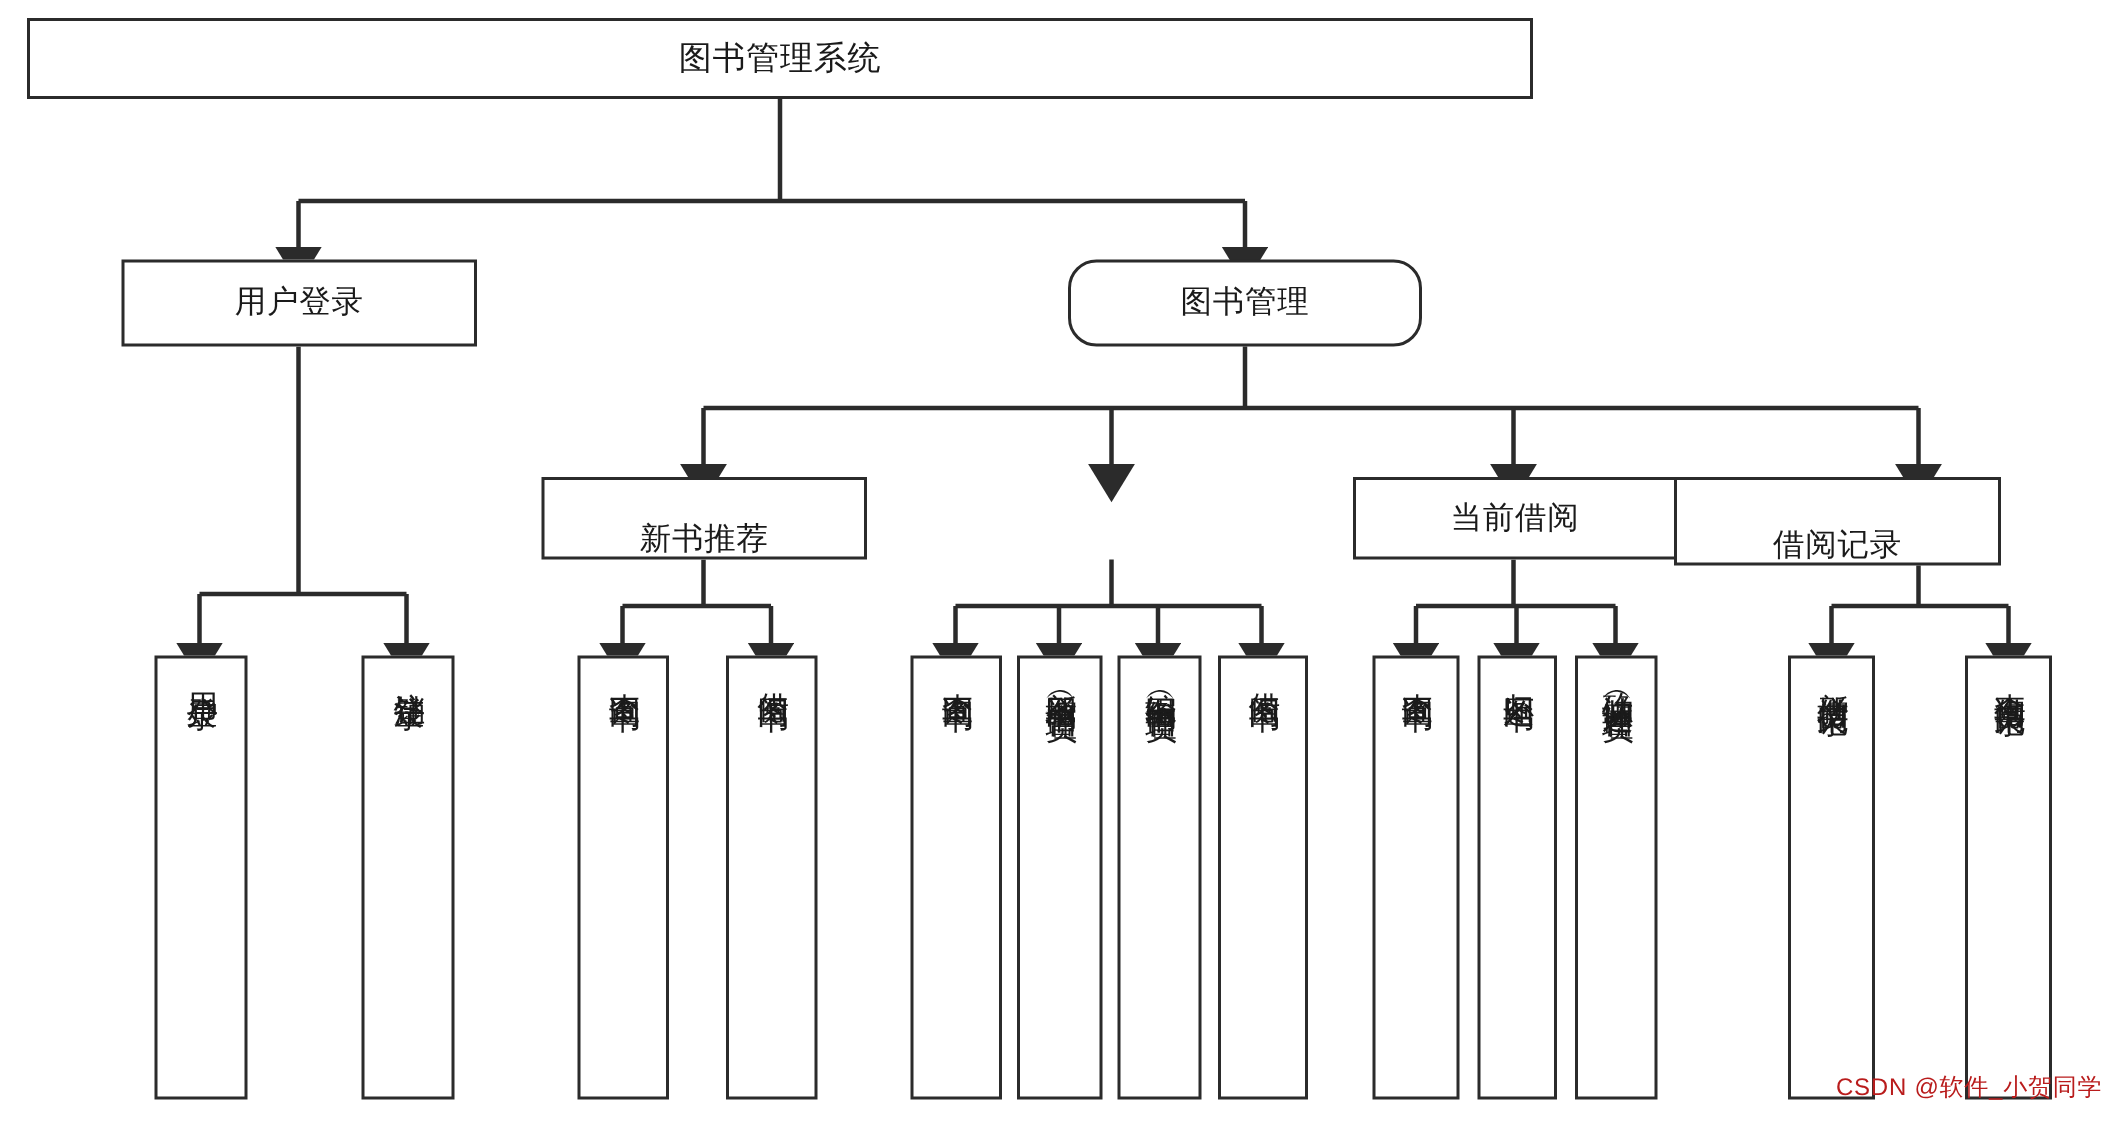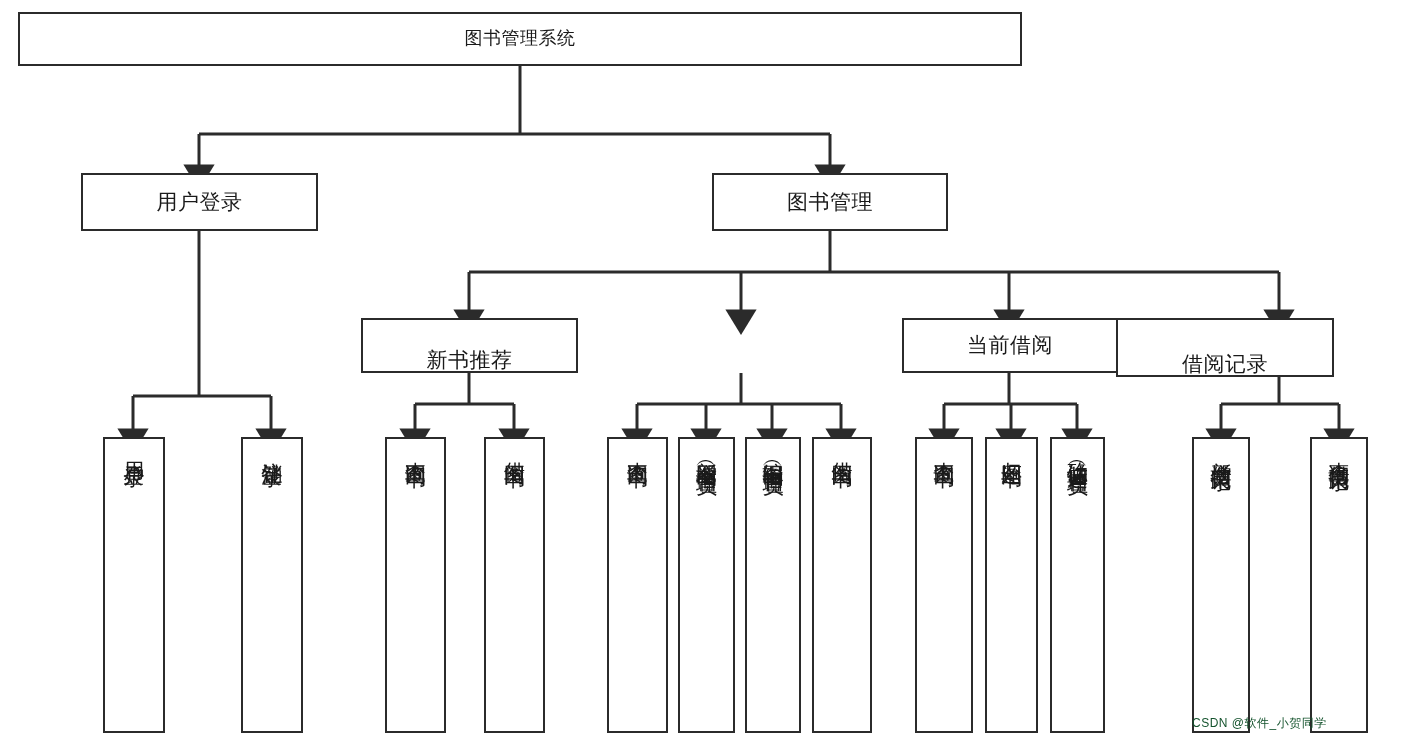"图书管理系统" .node.root .label { font-size: 18px -> 22px }
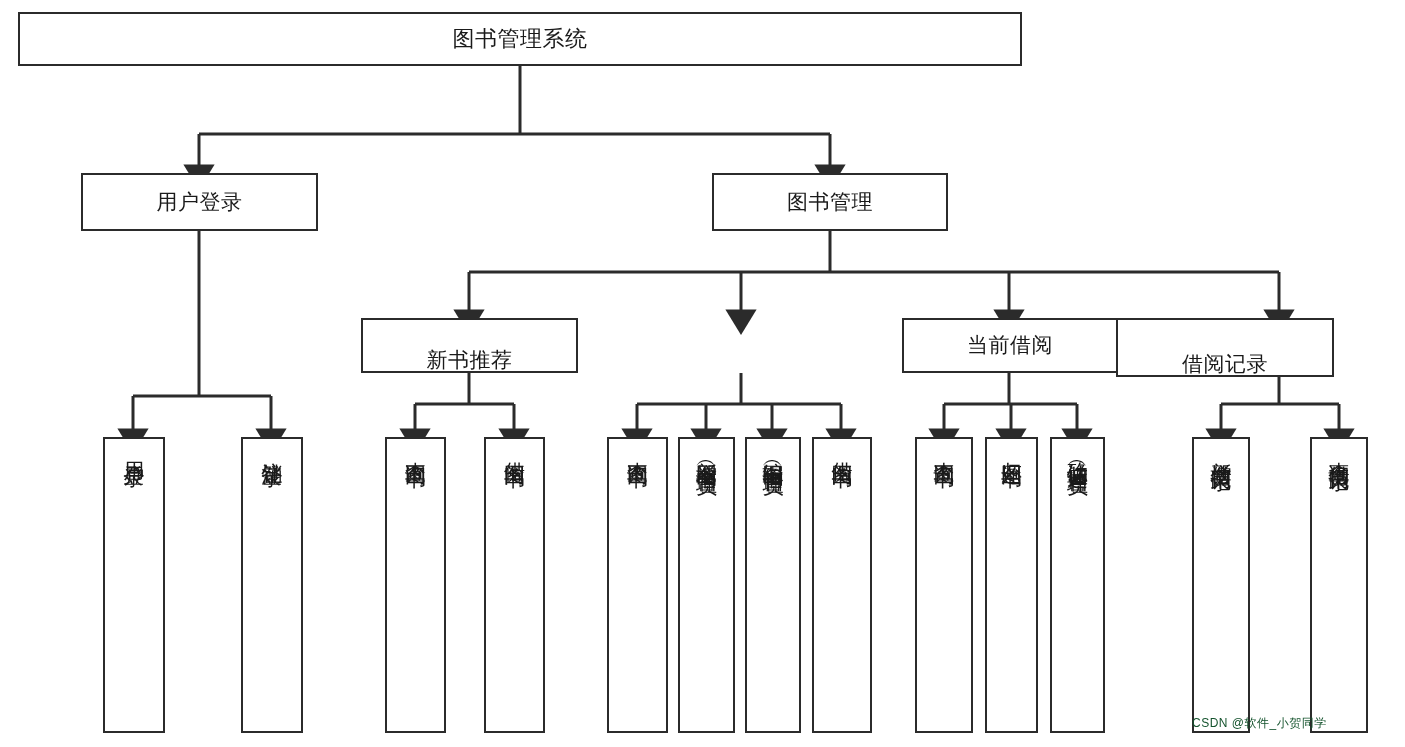"图书管理" div.node { border-radius: none -> 19px }
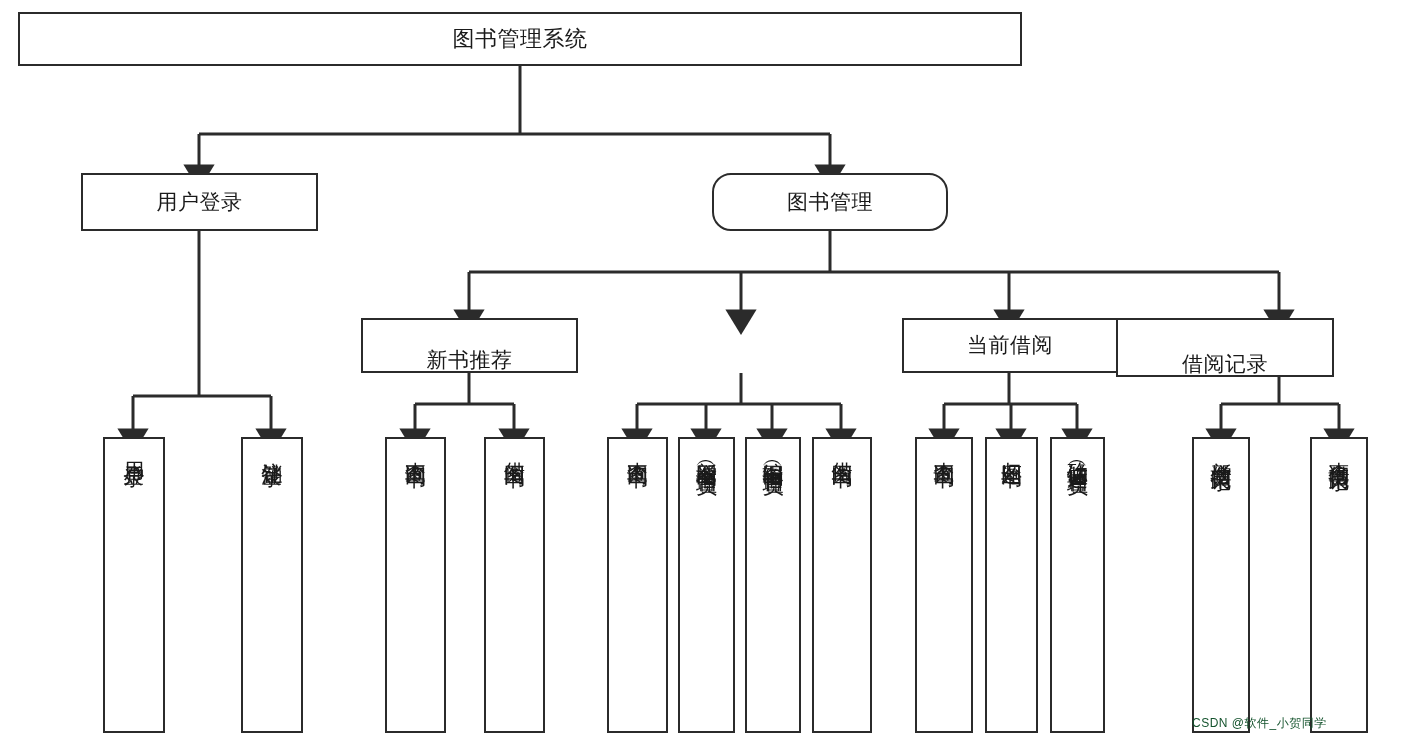"CSDN @软件_小贺同学" .watermark { color: #14532d -> #b91c1c; font-size: 12px -> 16px; margin-left: none -> 32px }
